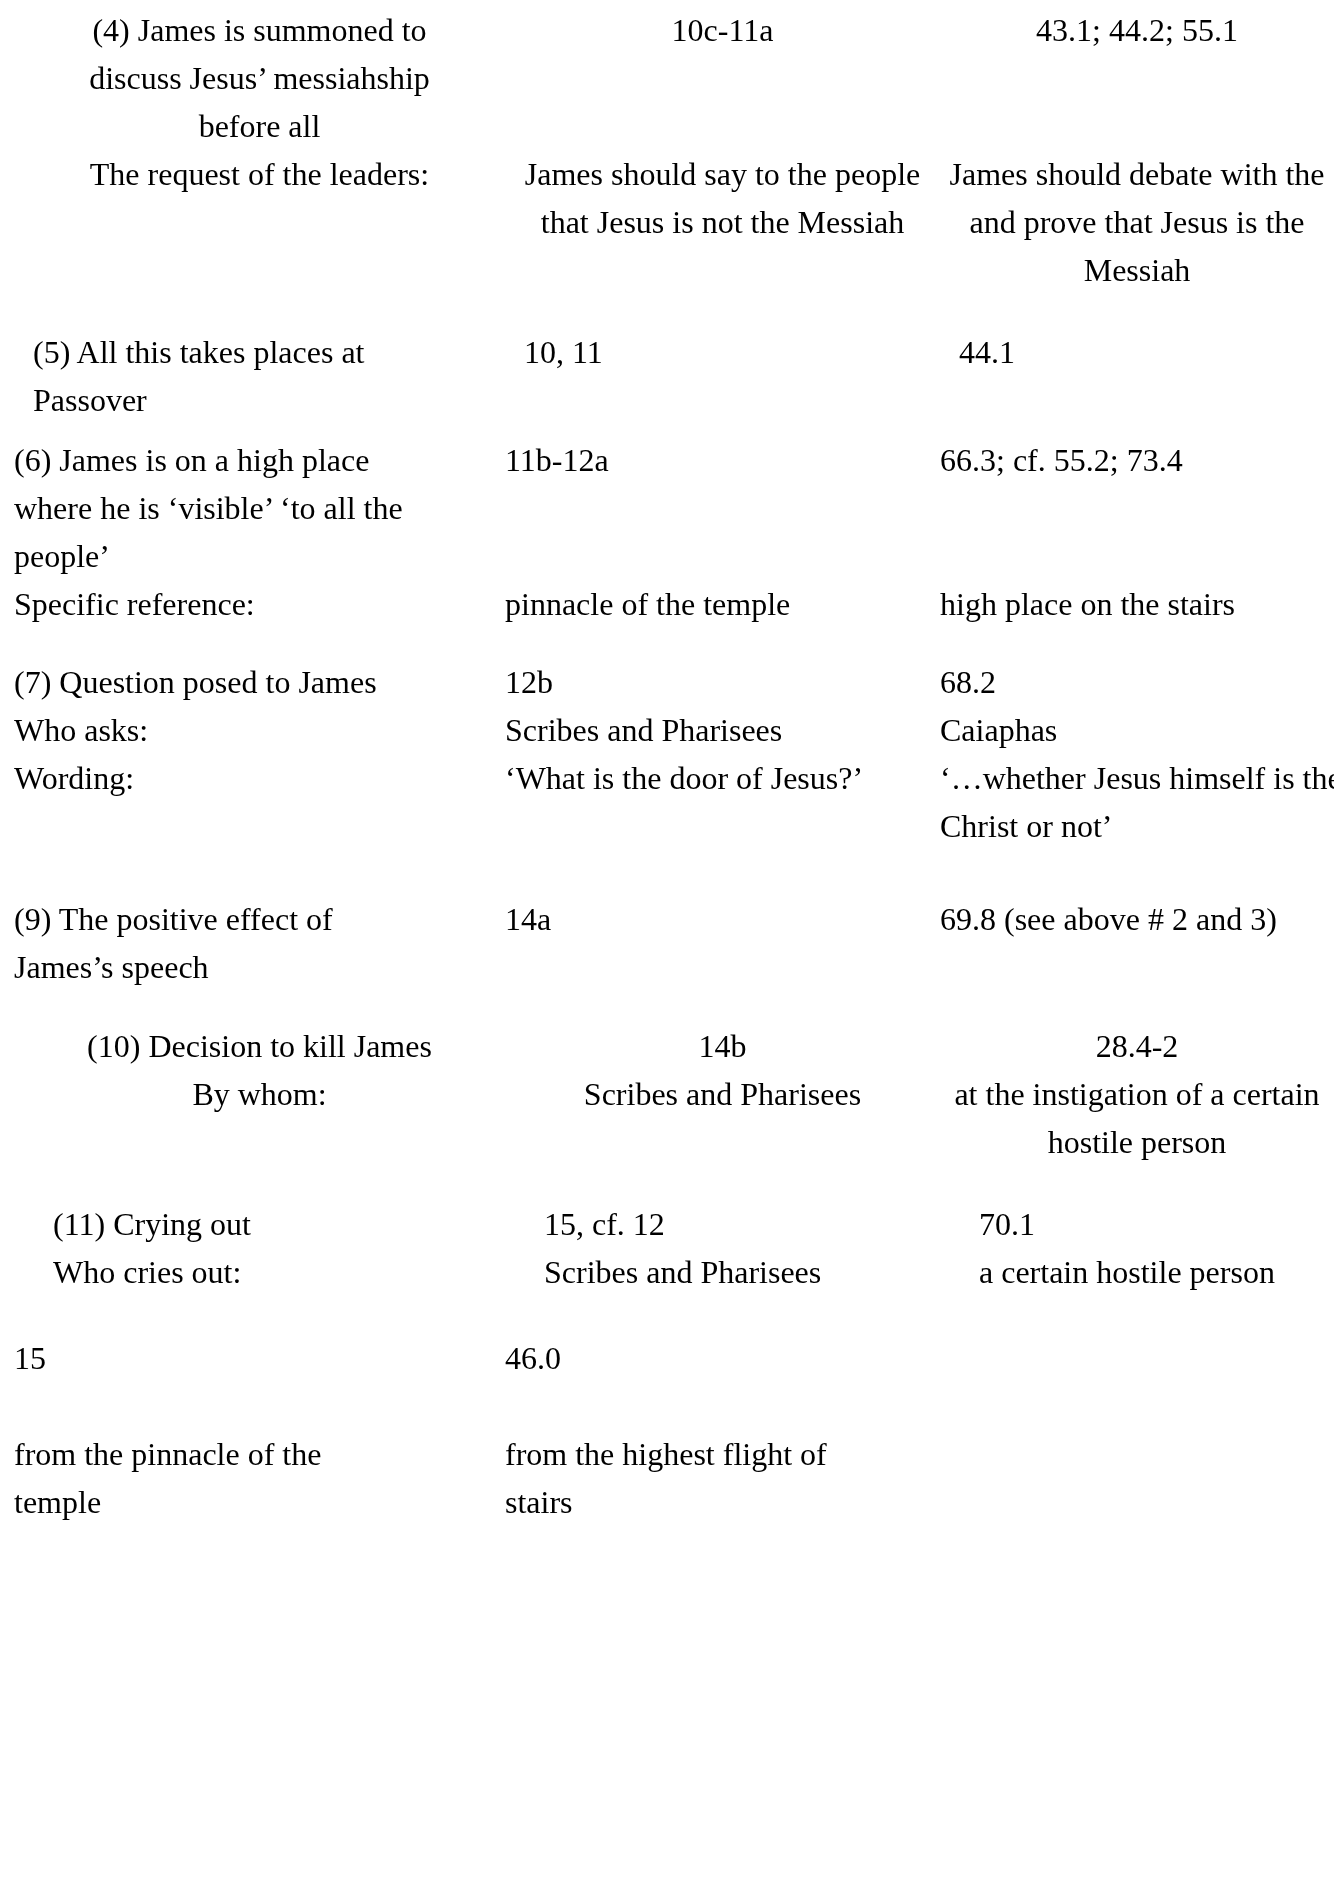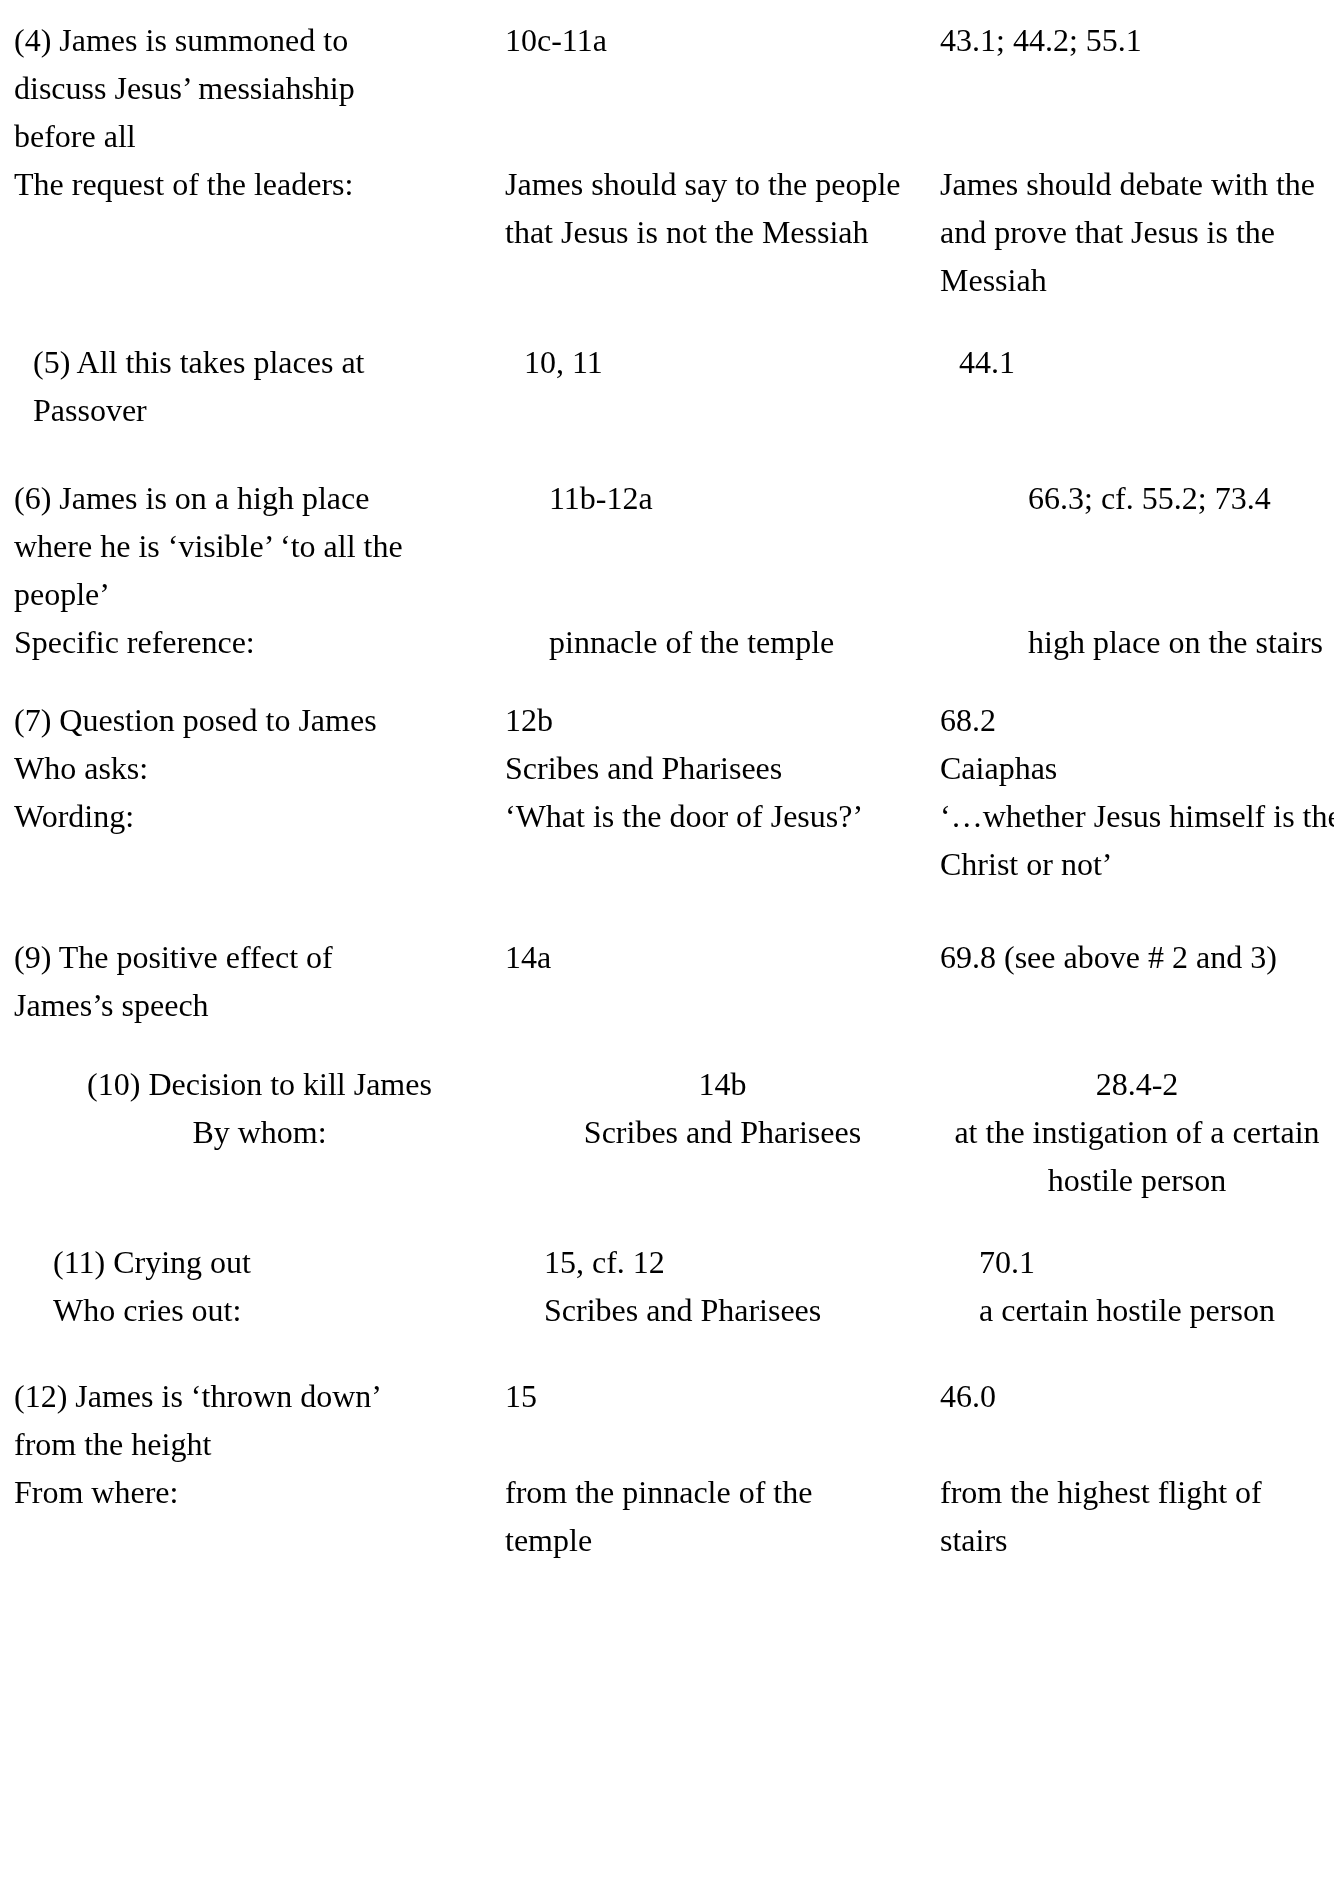"(4) James is summoned to" .row-block:nth-child(1) { margin-top: 15px -> 5px; text-align: none -> center }
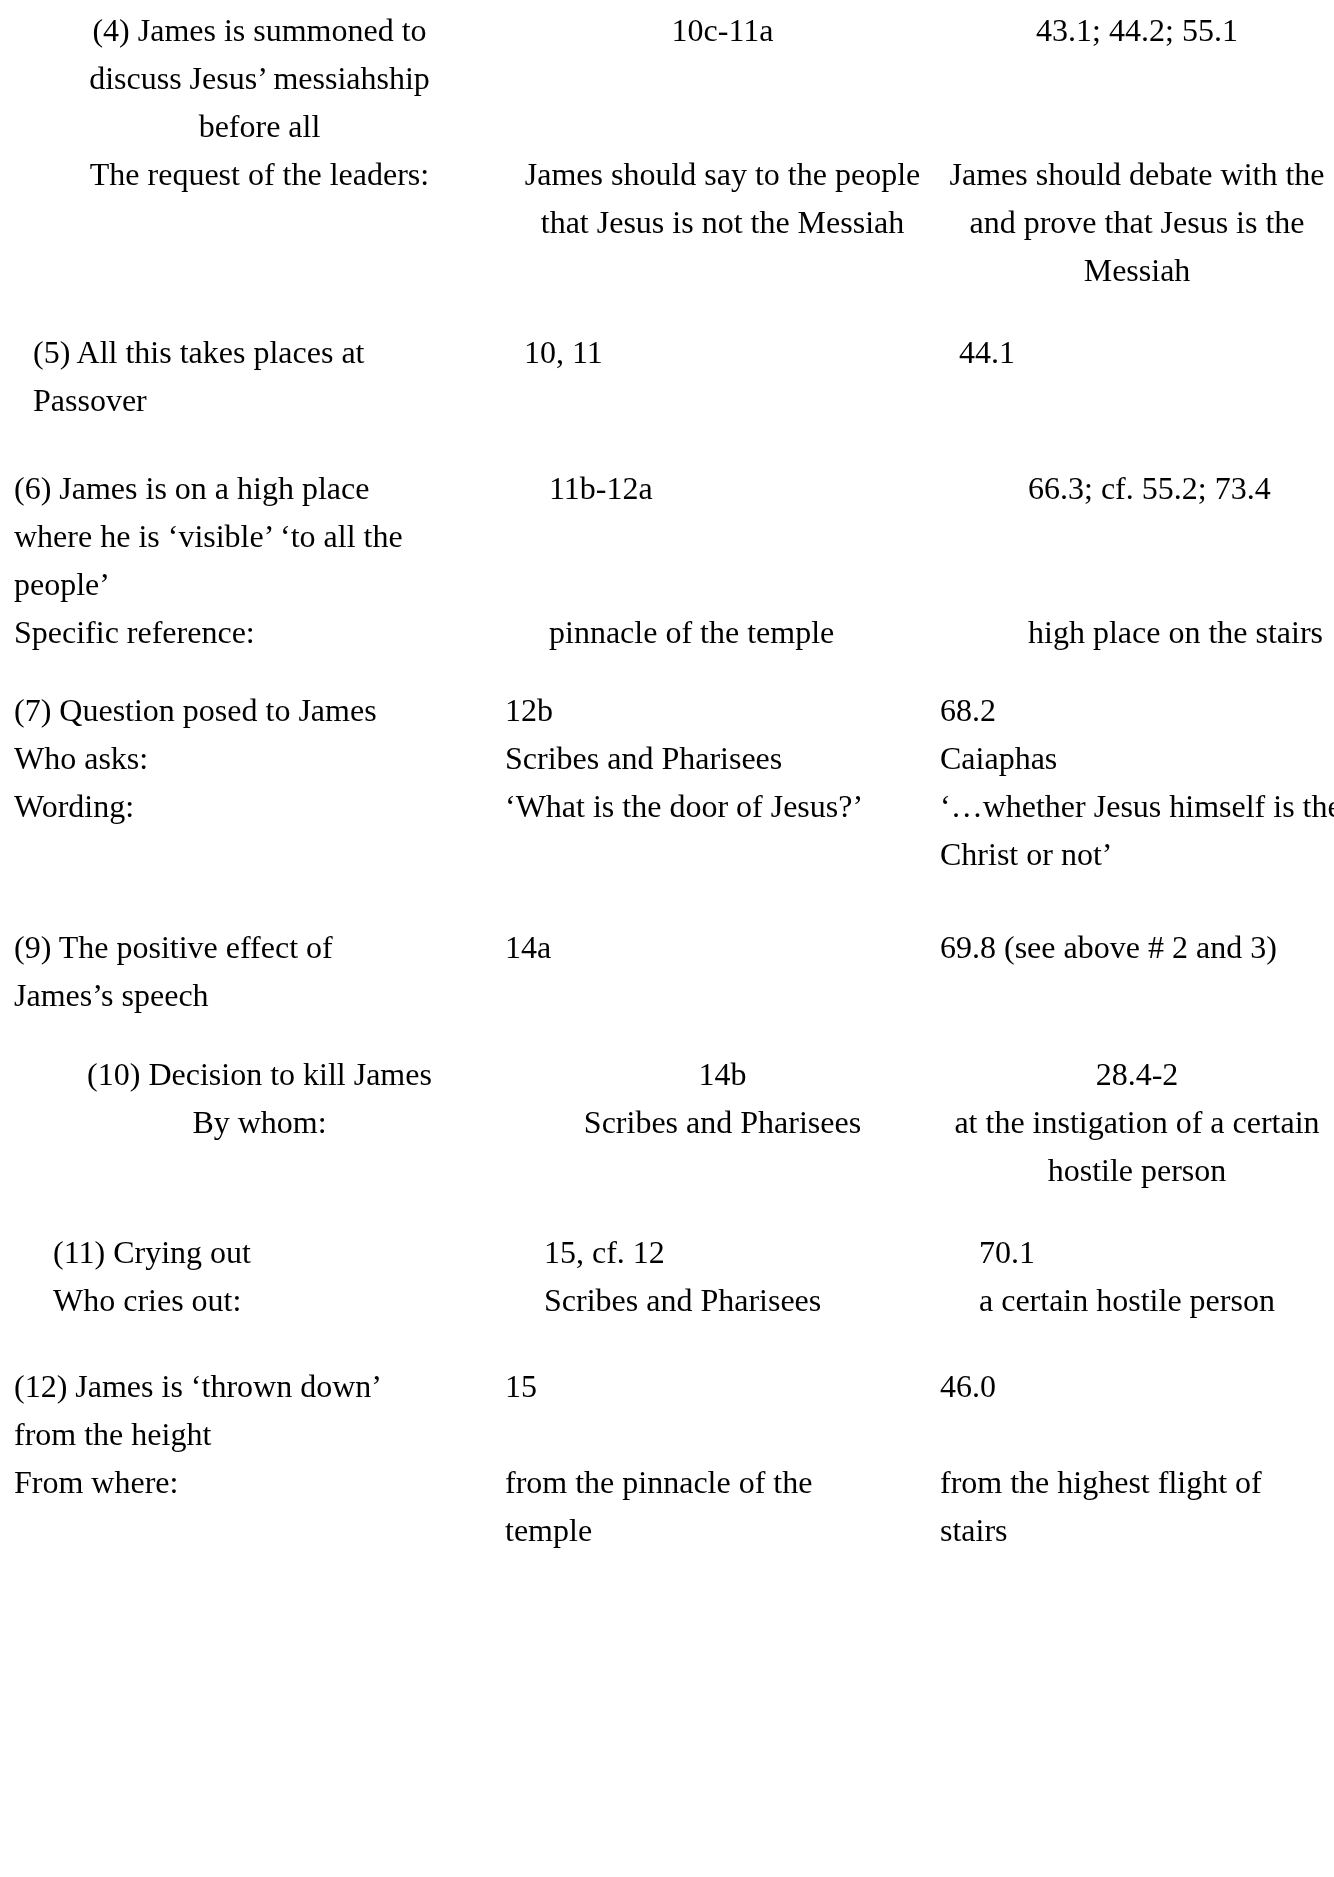"(6) James is on a" .row-block:nth-child(3) { gap: 44px -> none; margin-top: 40px -> 12px }
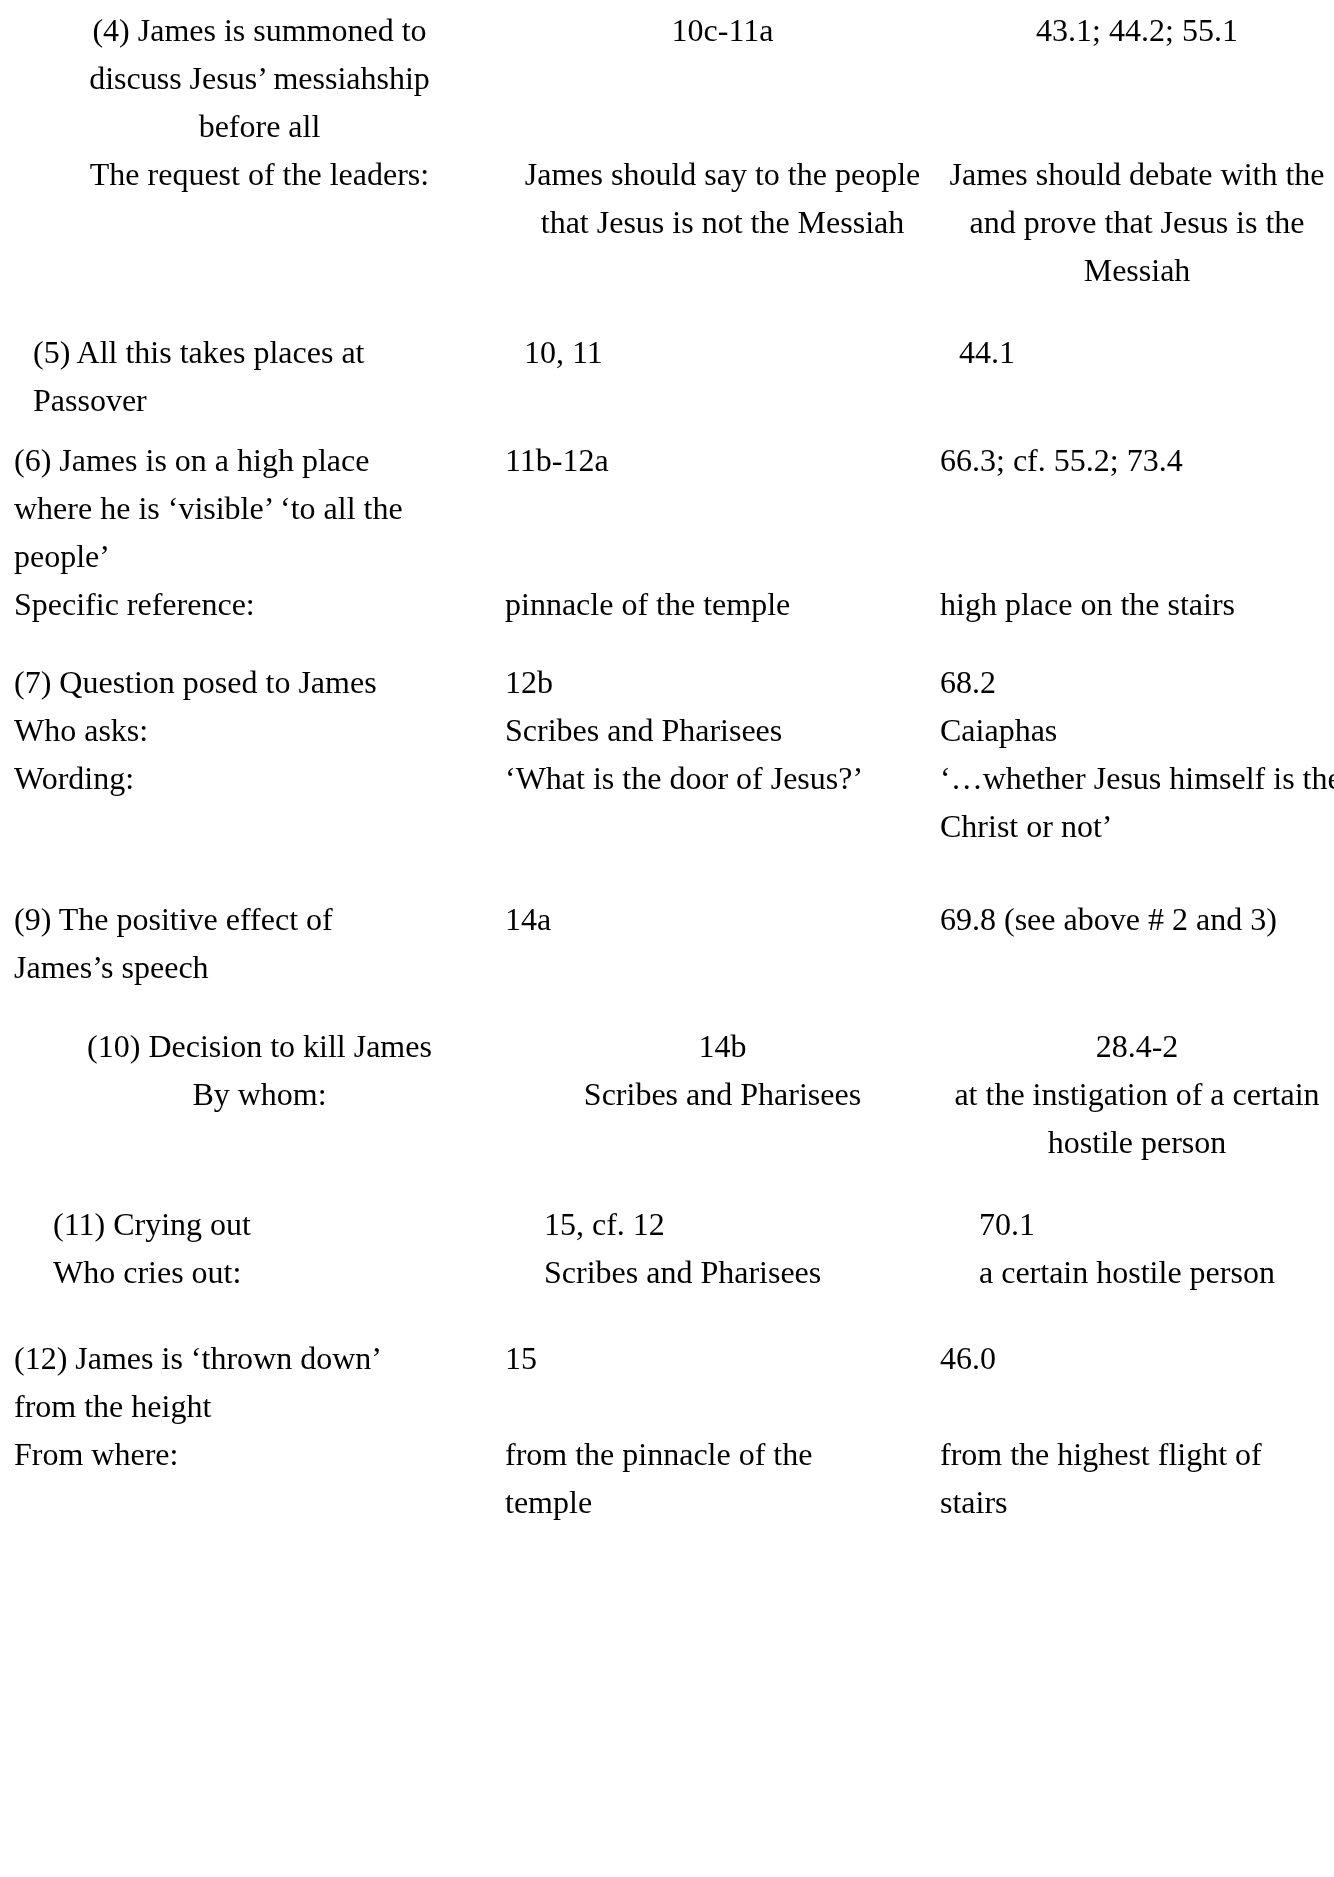"(12) James is ‘thrown down’" div.cell { html: <div>(12) James is ‘thrown down’ from the height From where:</div> -> none }
